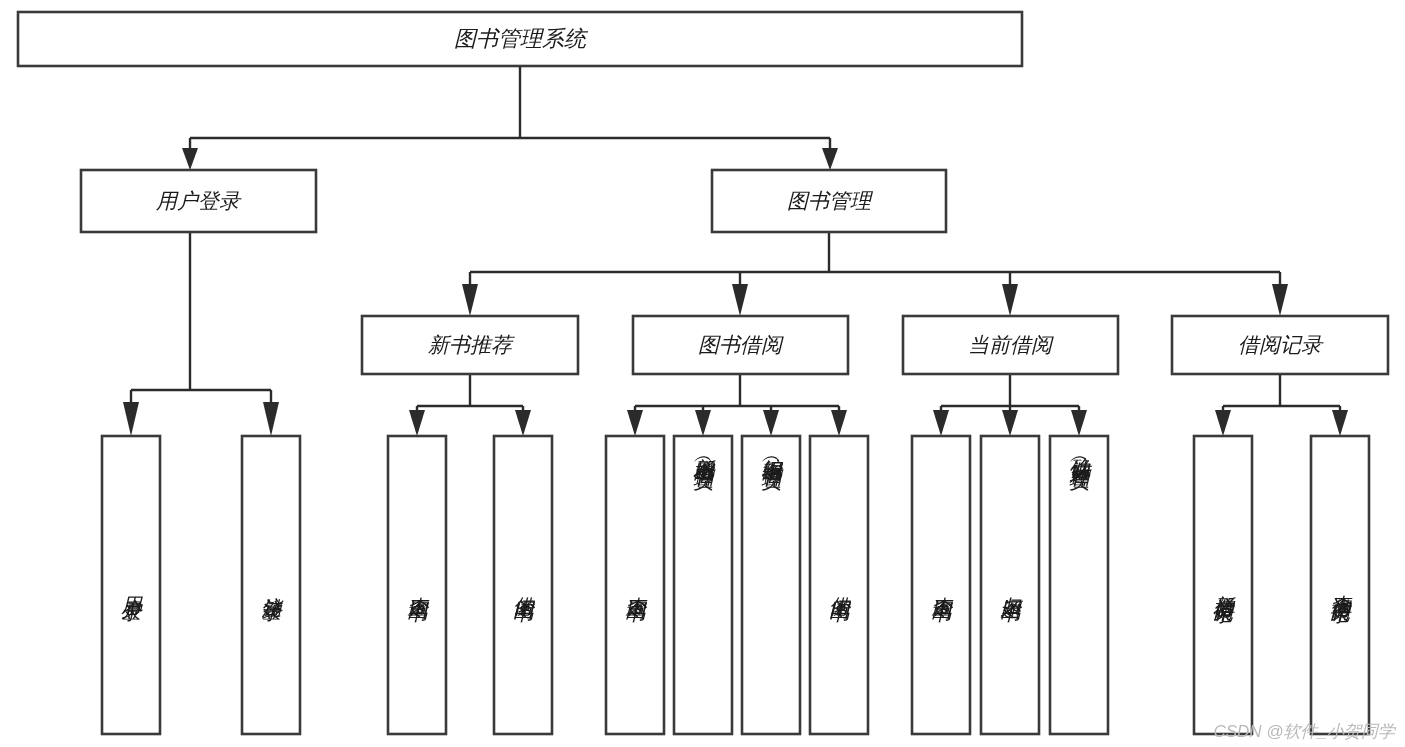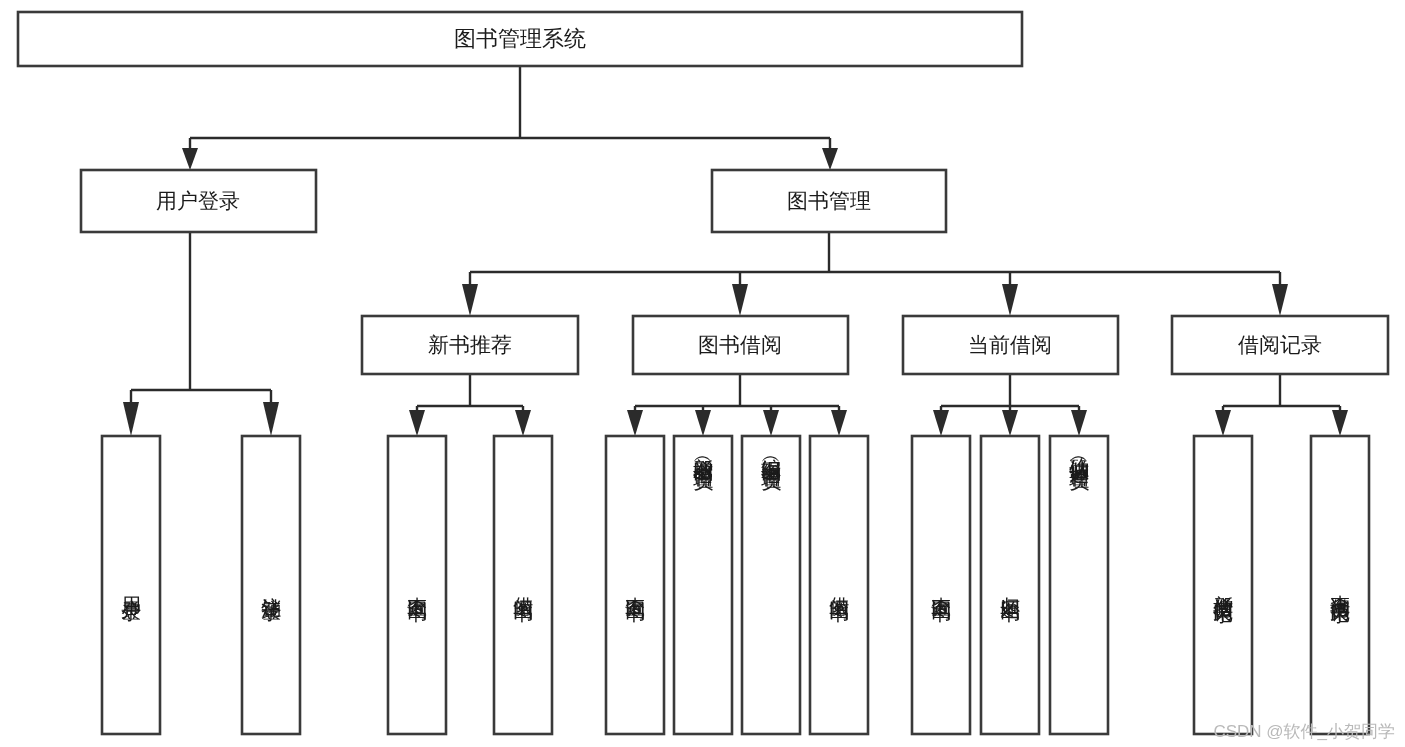"图书管理系统" #diagram-root { font-style: none -> italic }
